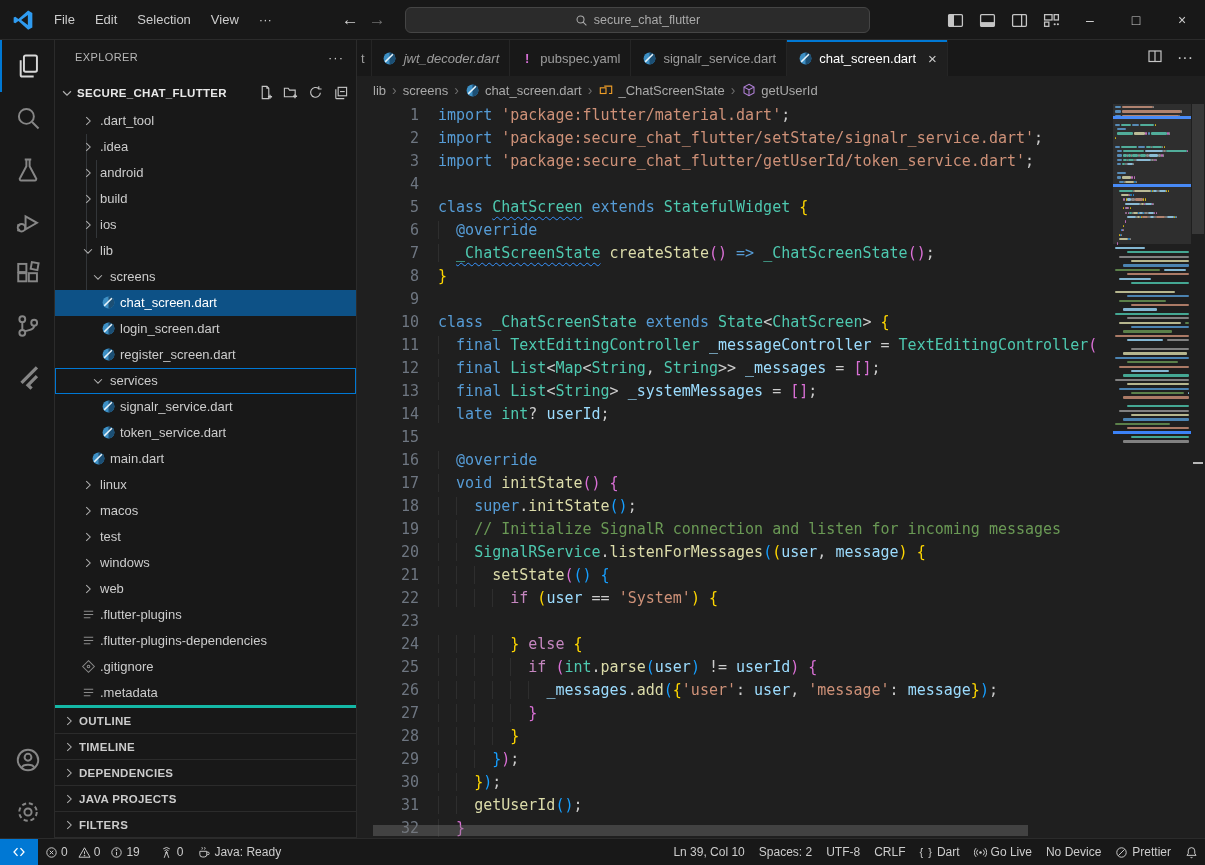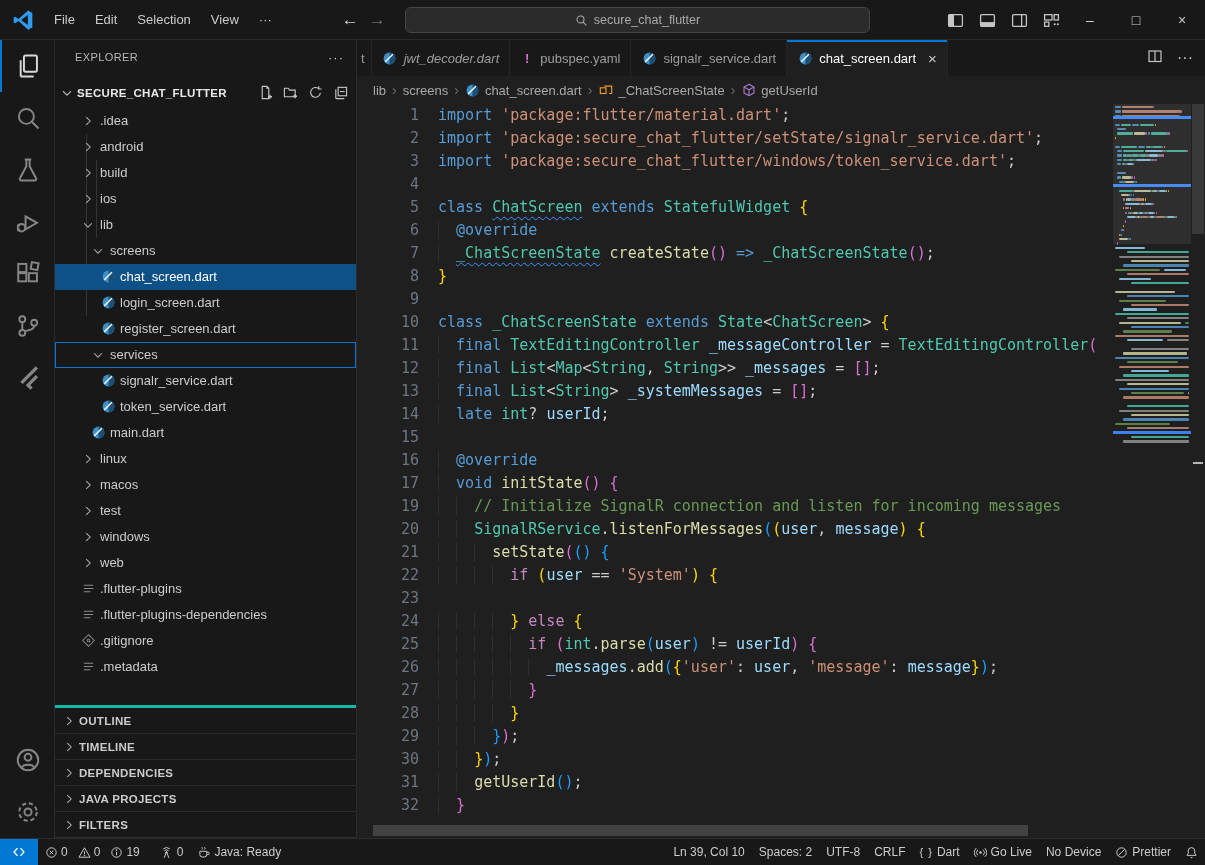".dart_tool" div.trow { html: none -> <div> <span> <svg> <path></path> </svg> </span> <span>.dart_tool</span> </div> }
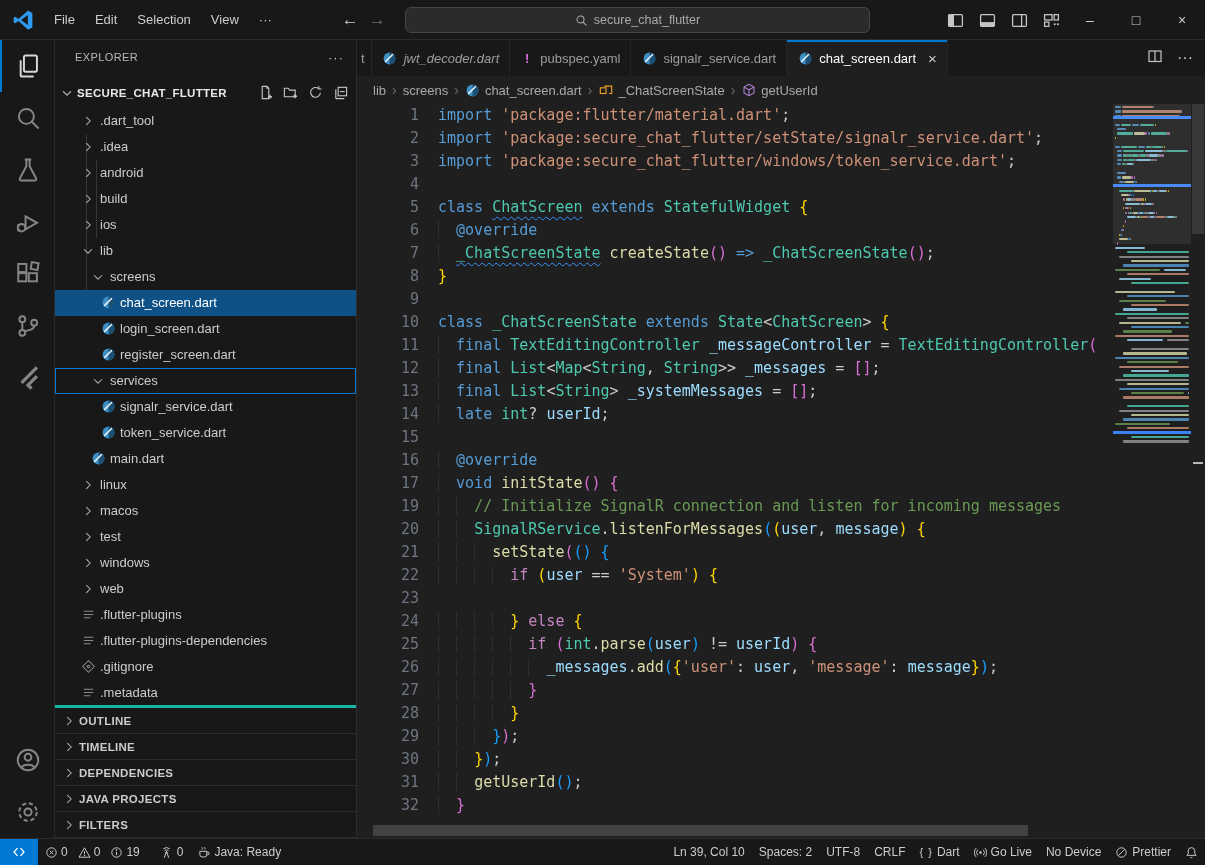"'package:secure_chat_flutter/windows/tok" span.tk { text: flutter/windows/token -> flutter/getUserId/token }
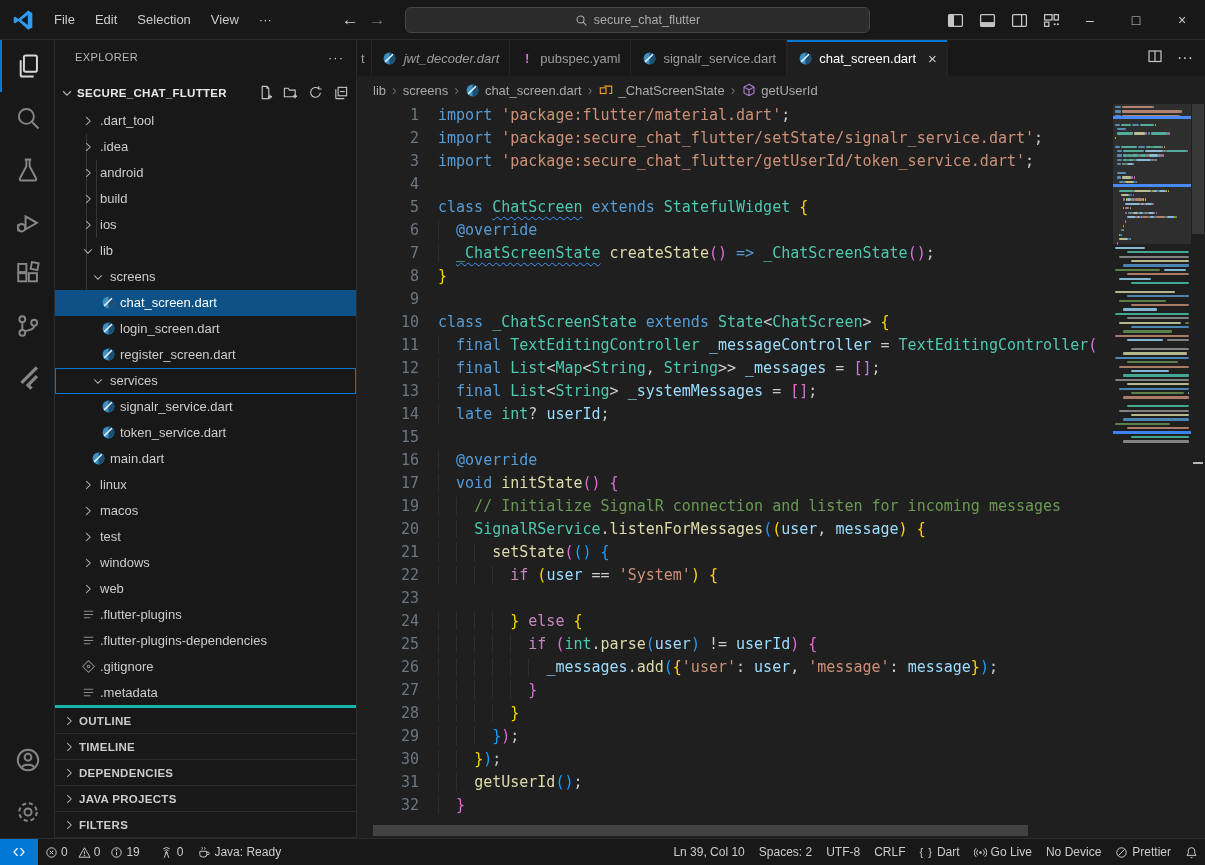"18" div.cl { html: none -> <div><span>18</span><span><span> </span><span>super</span><span>.</span><span>initState</span><span>()</span><span>;</span></span></div> }
